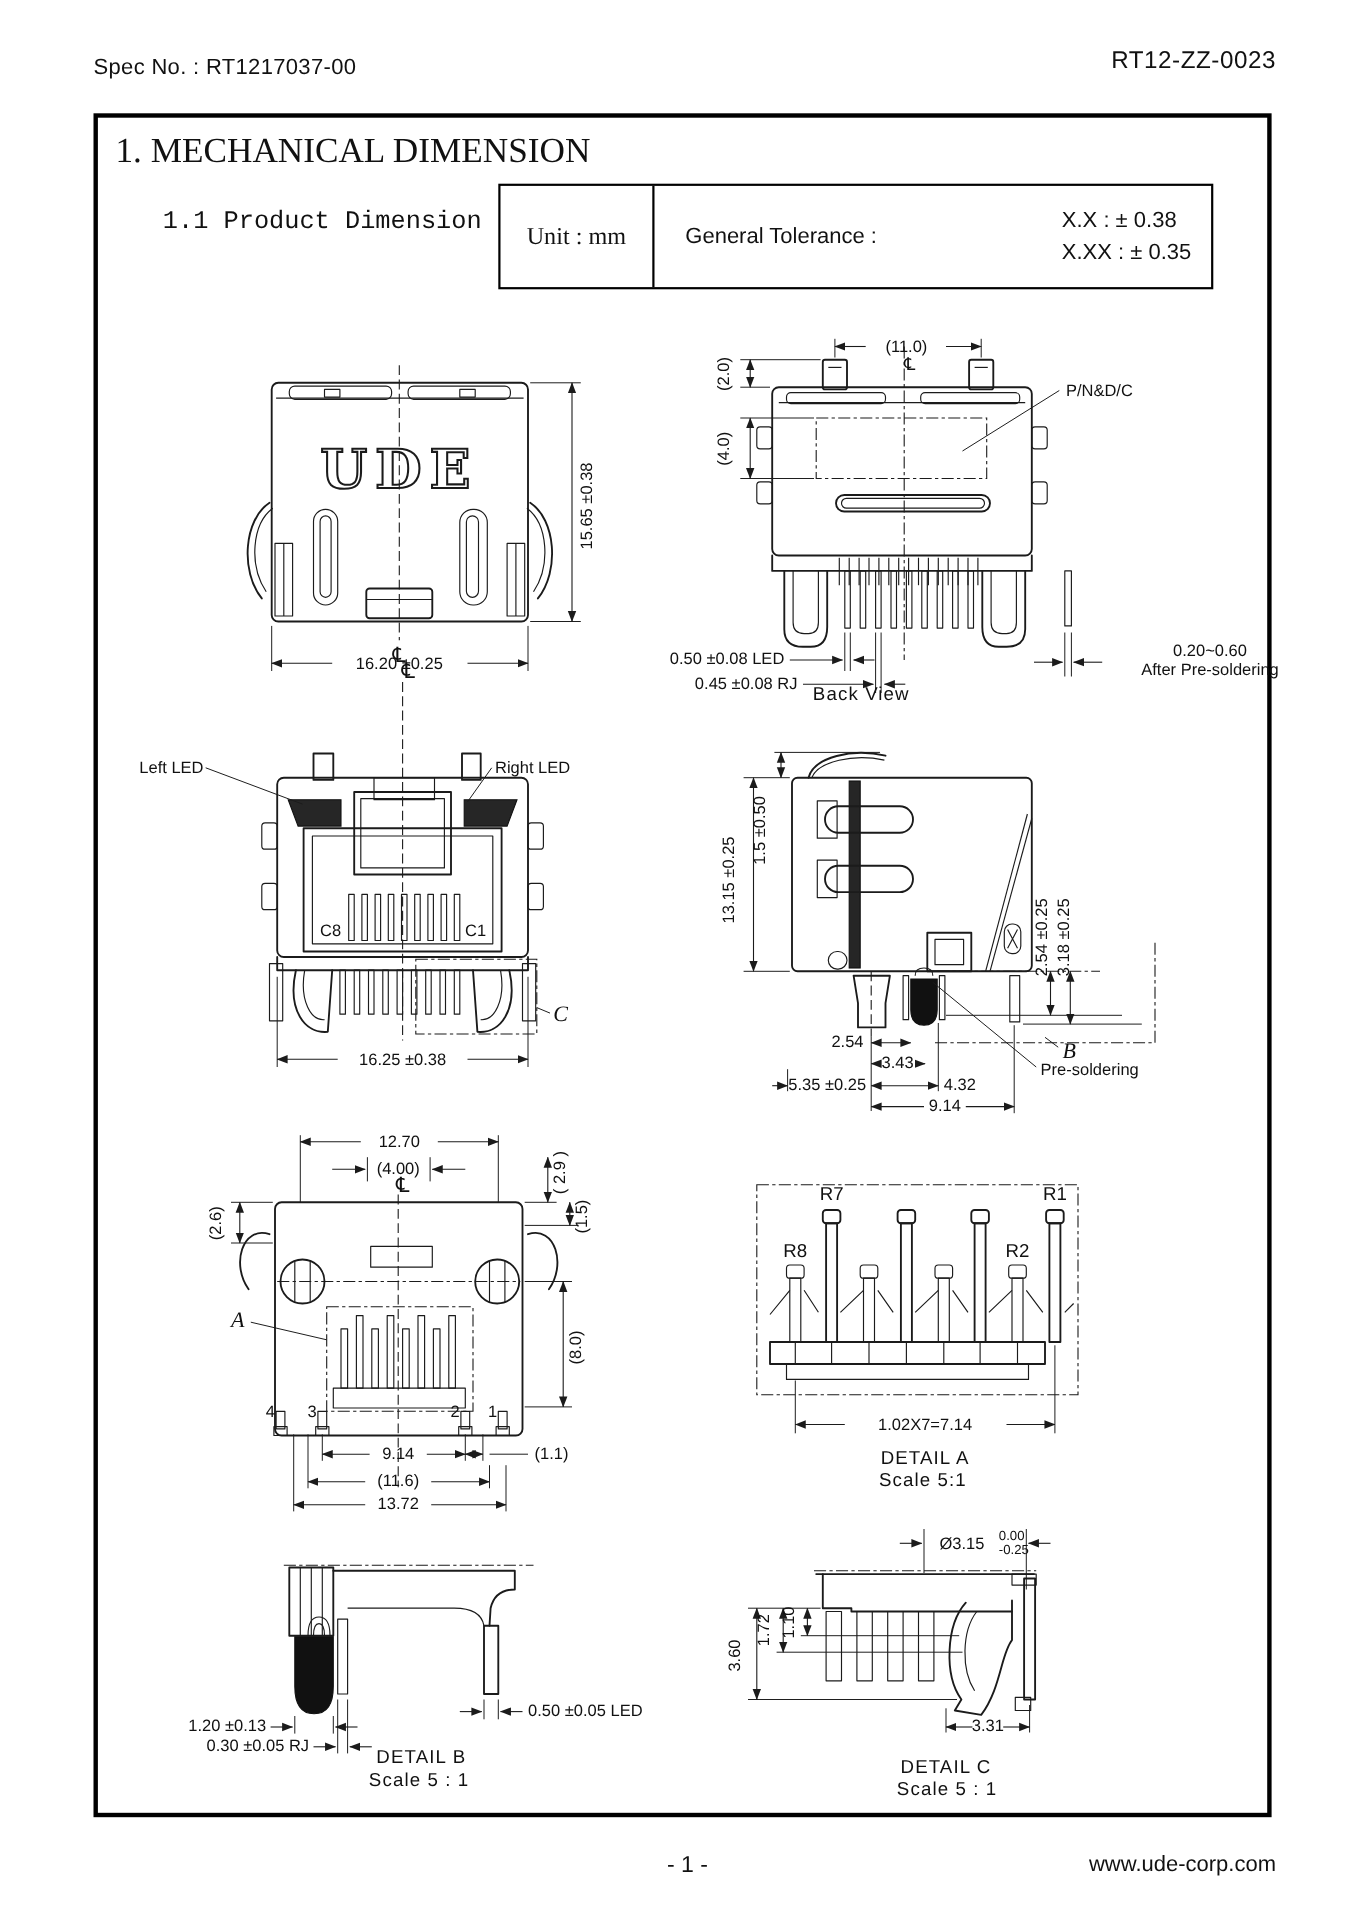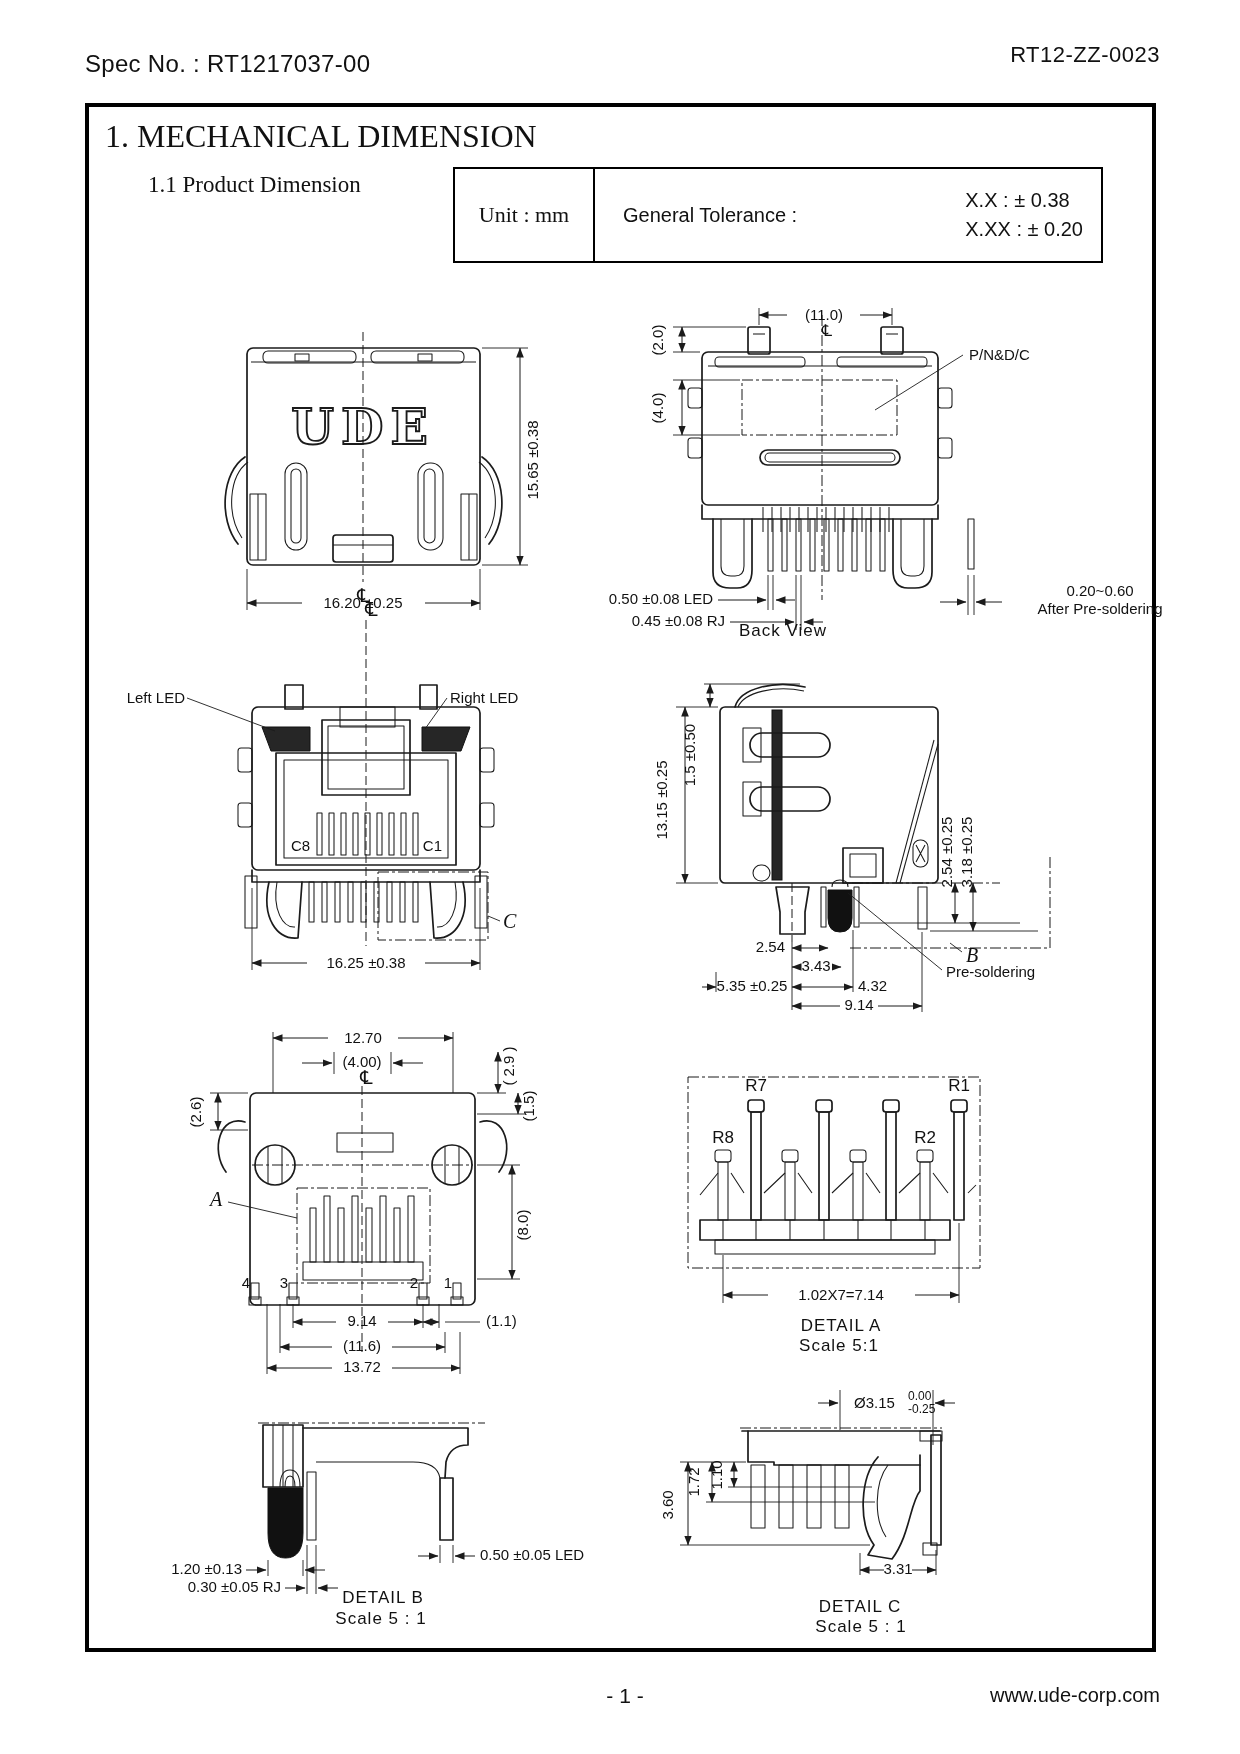"Spec No. : RT1217037-00" .hdr-left { font-size: 24px -> 20px }
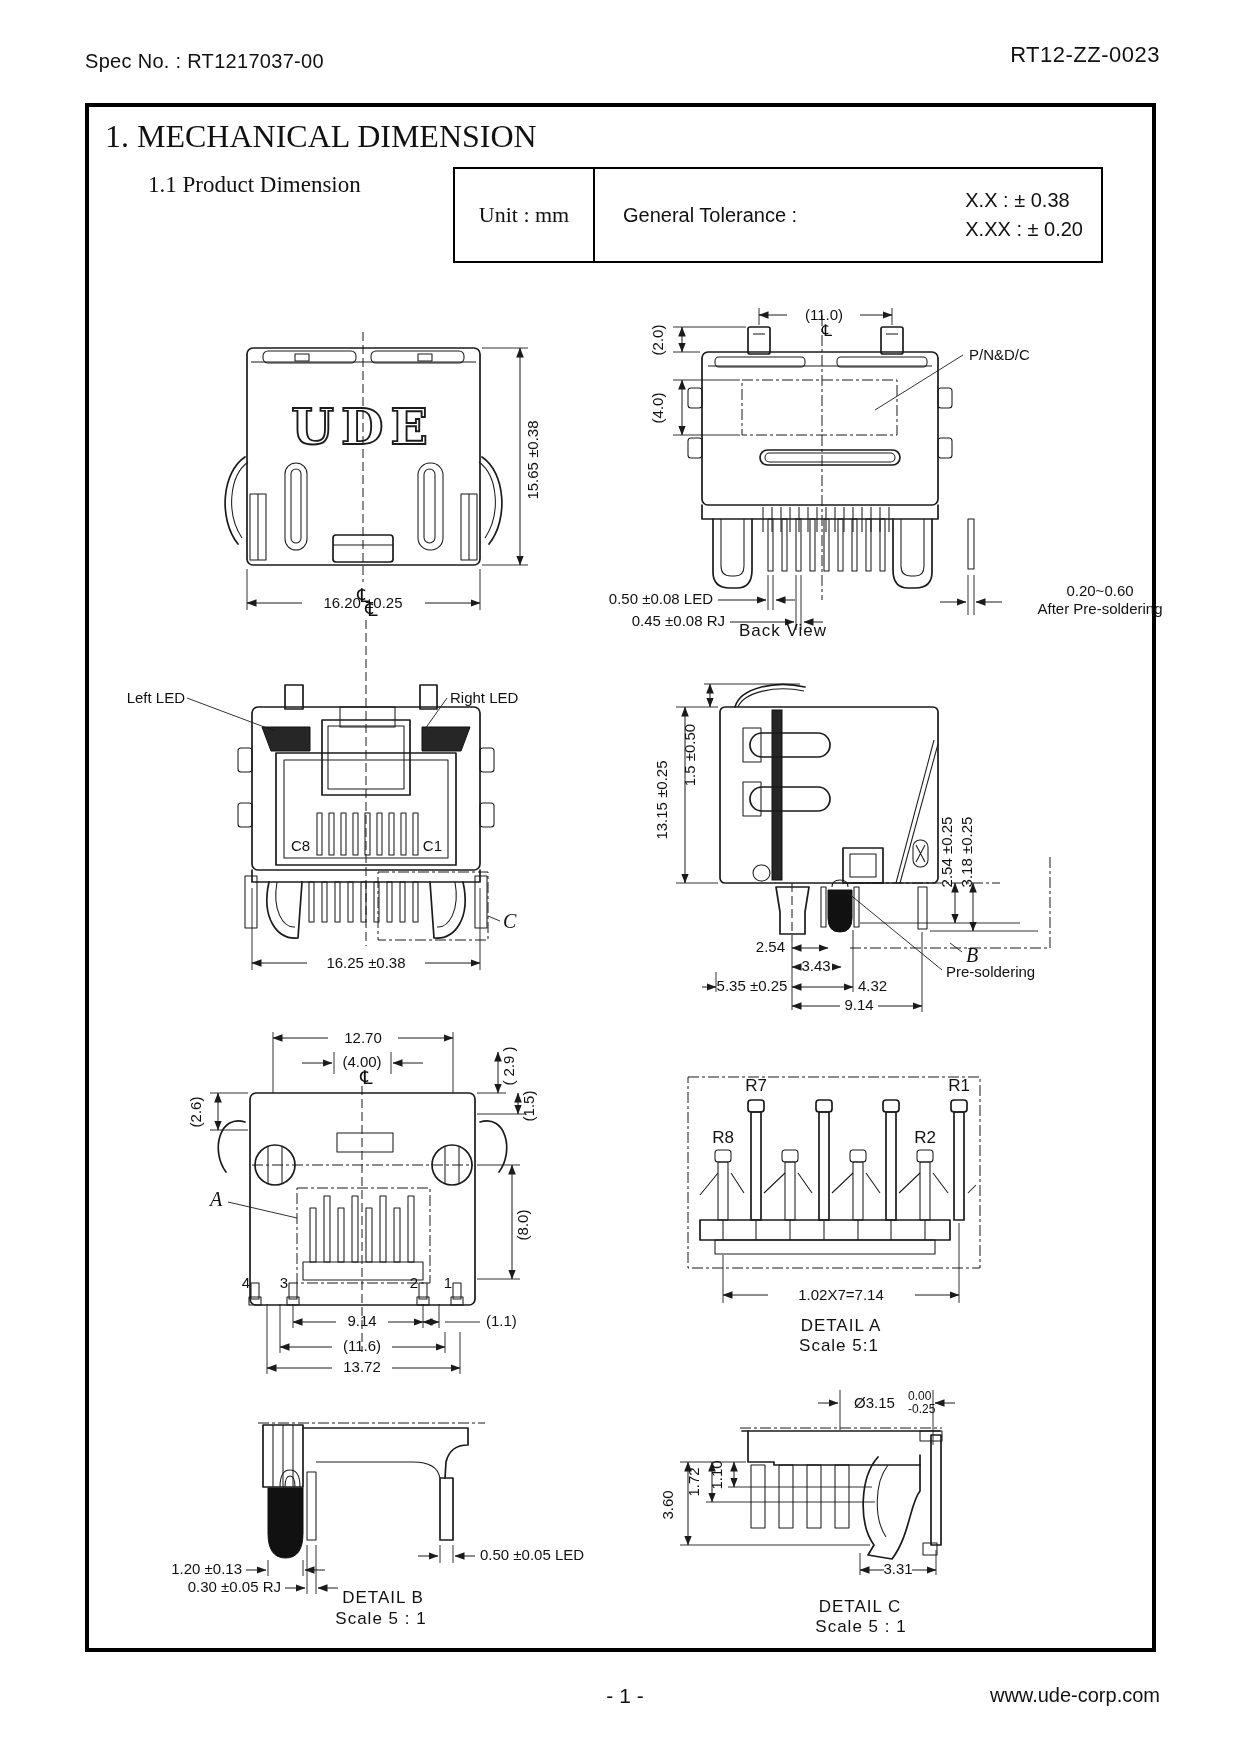"1.1 Product Dimension" .sec-sub { font-family: Liberation Serif, serif -> Liberation Mono, monospace; top: 172px -> 188px }
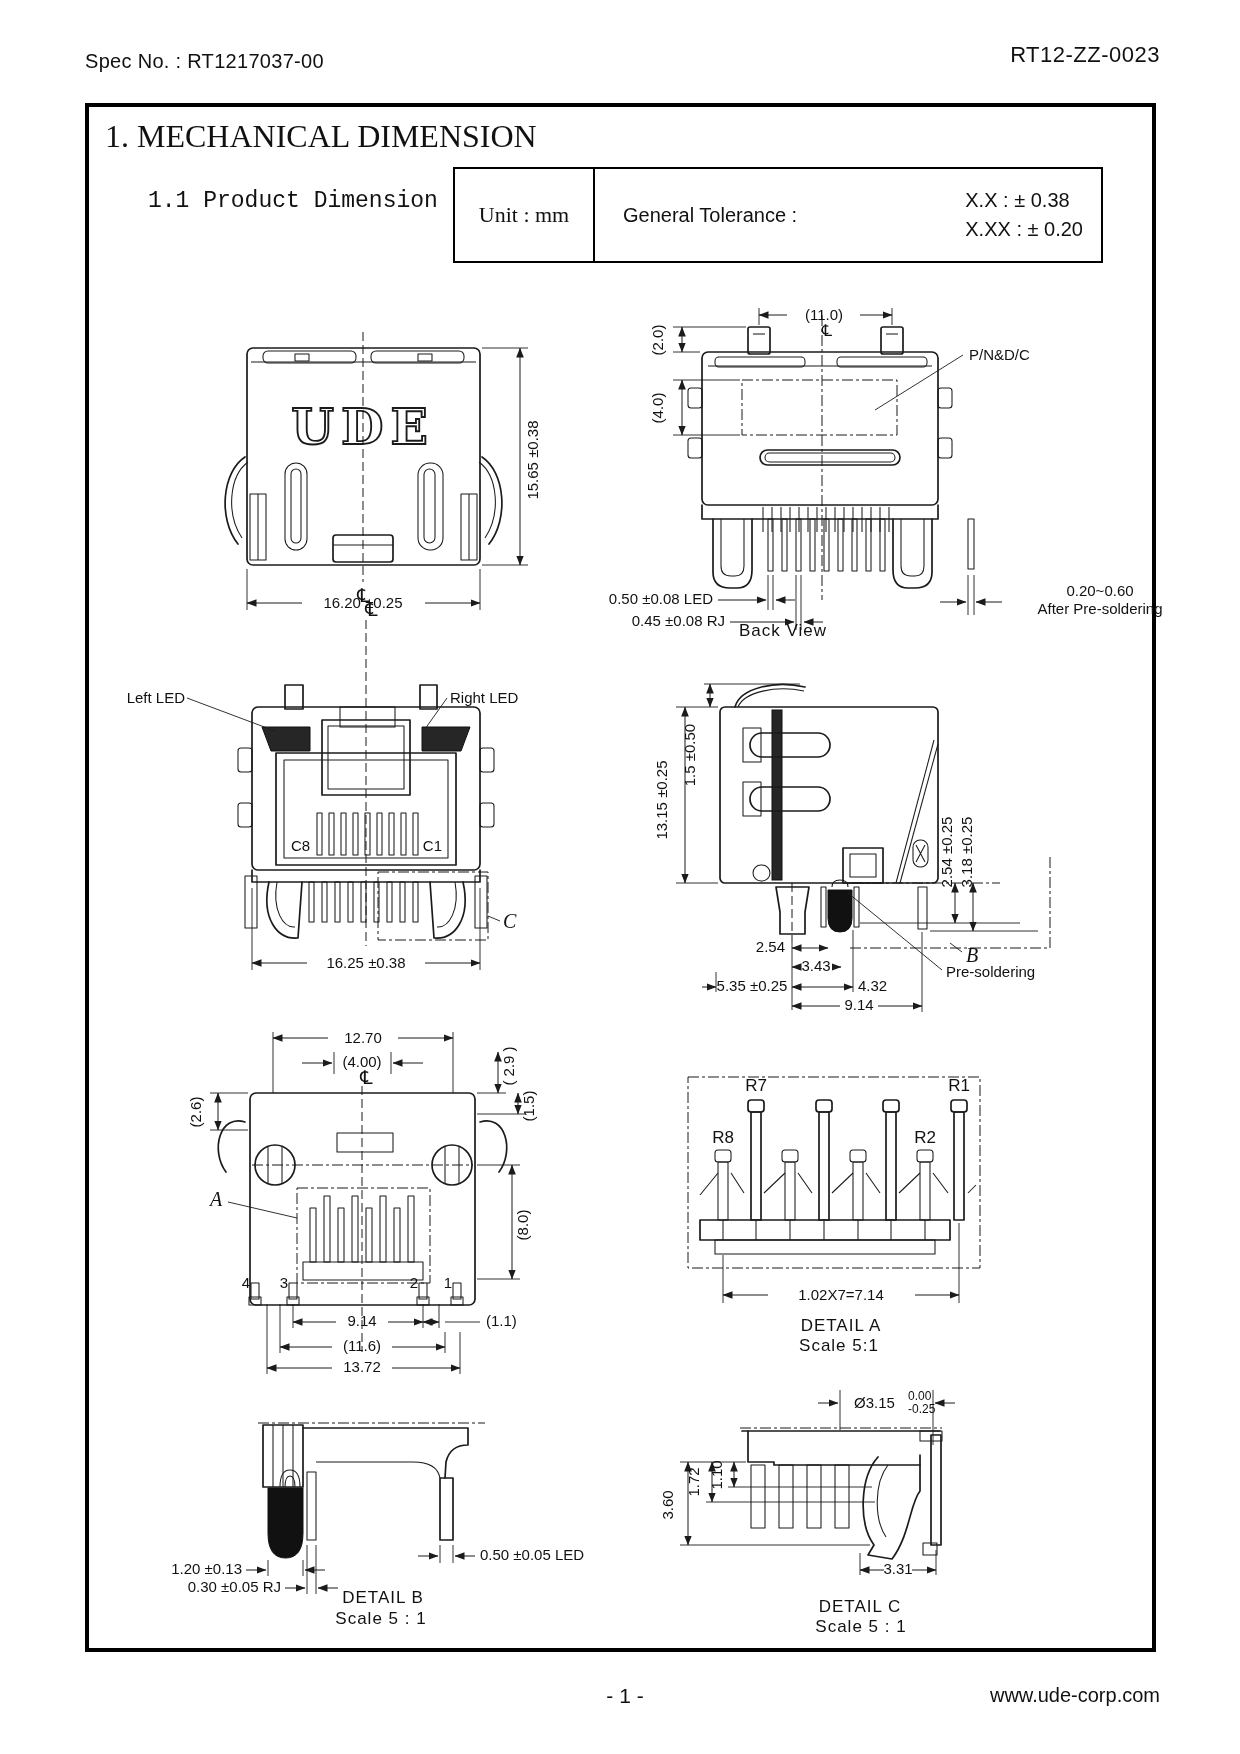"X.XX : ± 0.20" span { text: 0.20 -> 0.35 }
